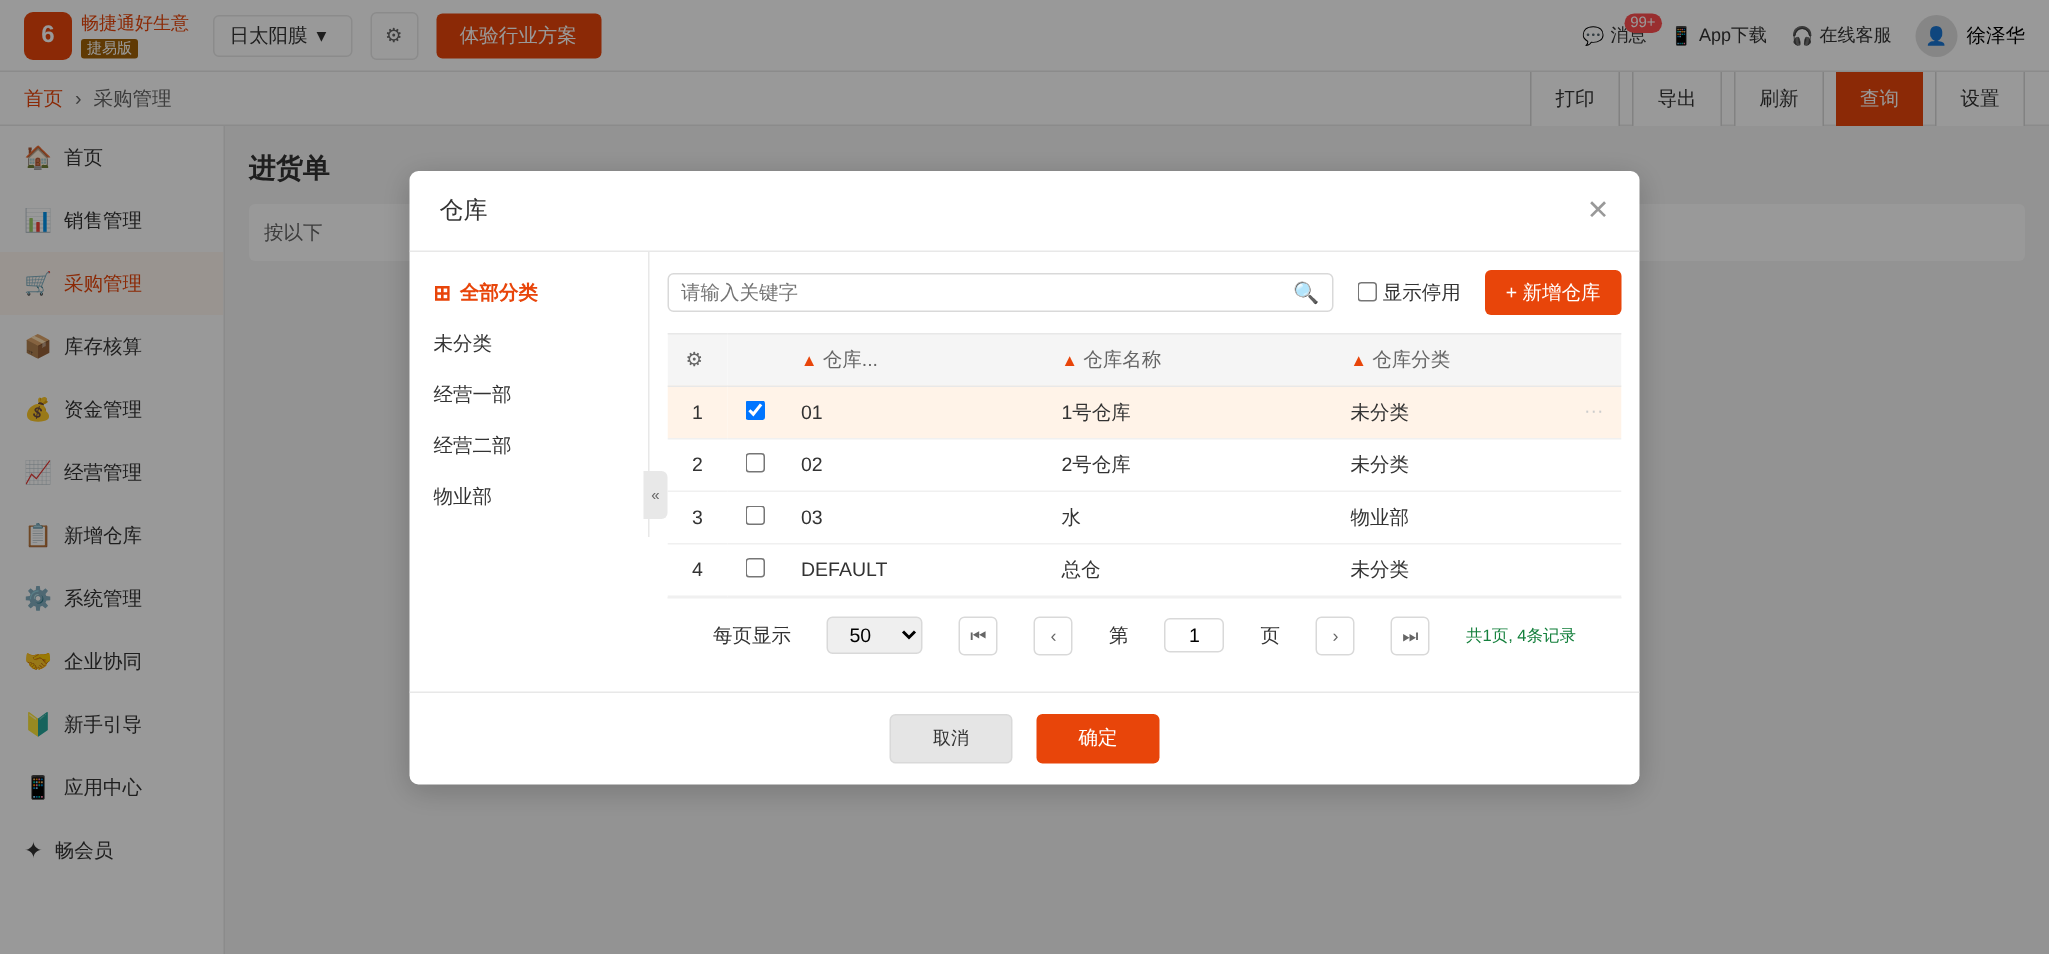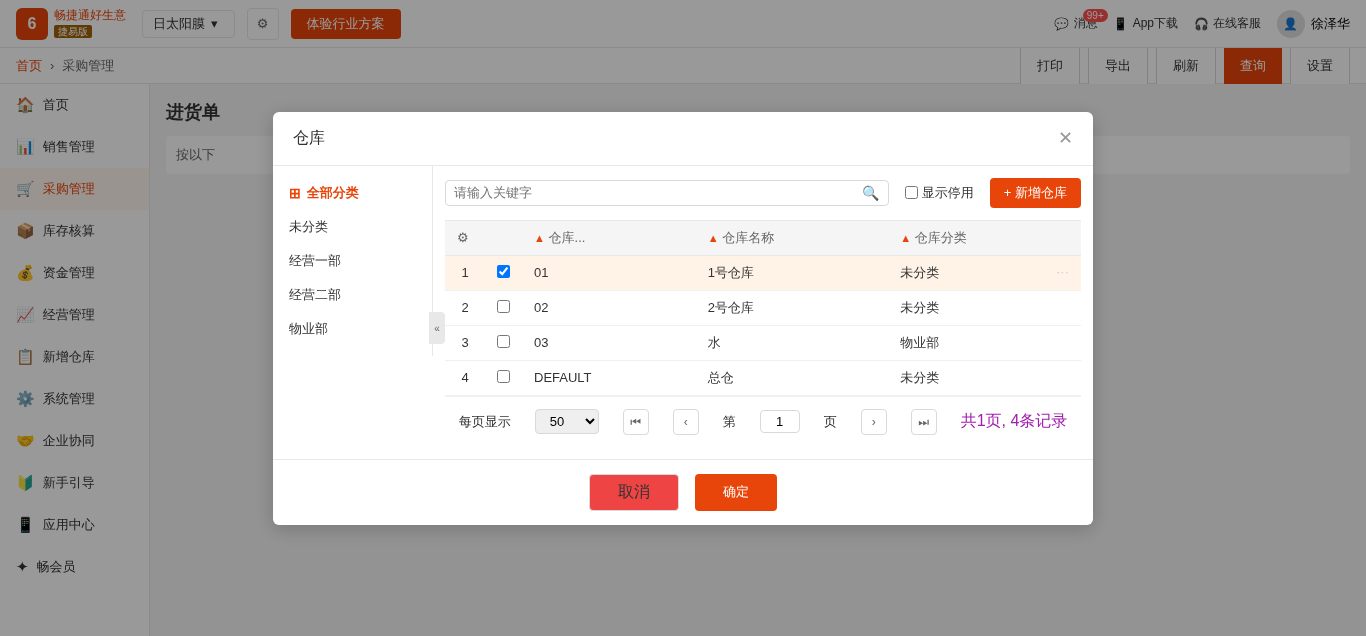"共1页, 4条记录" .page-info { color: #a21caf -> #15803d; font-size: 16px -> 11px }
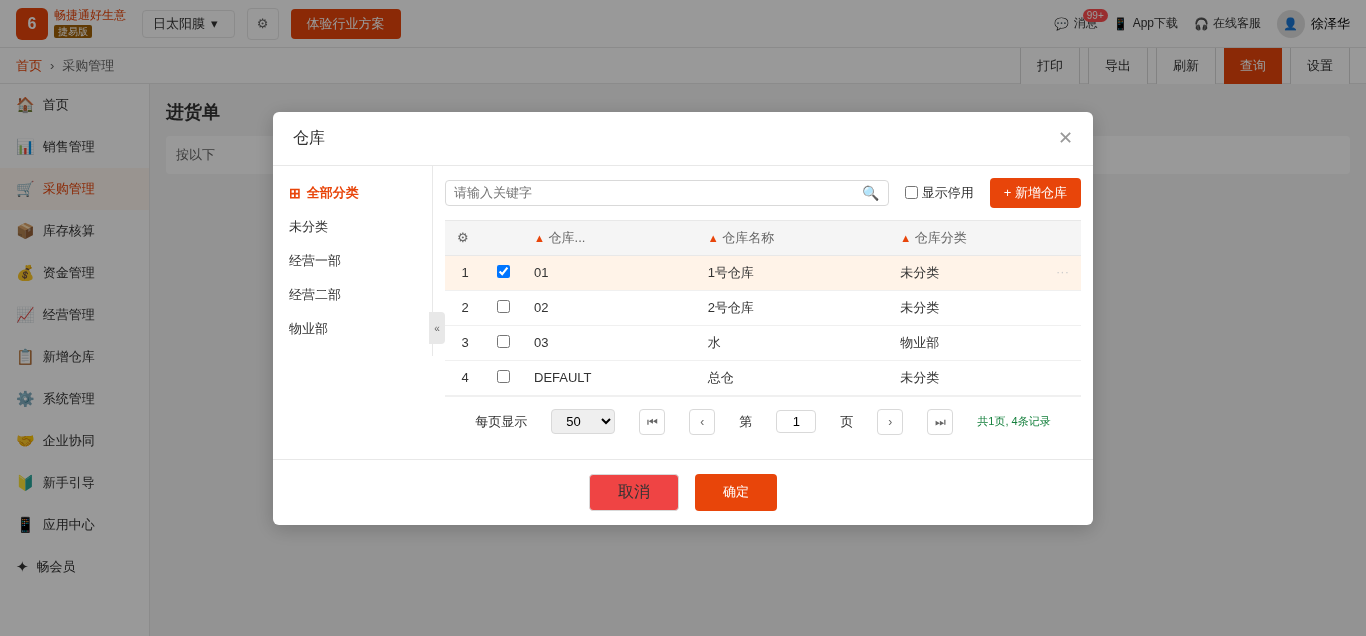"取消" .cancel-btn { background: #ef4444 -> #e5e5e5; font-size: 16px -> 12px }
